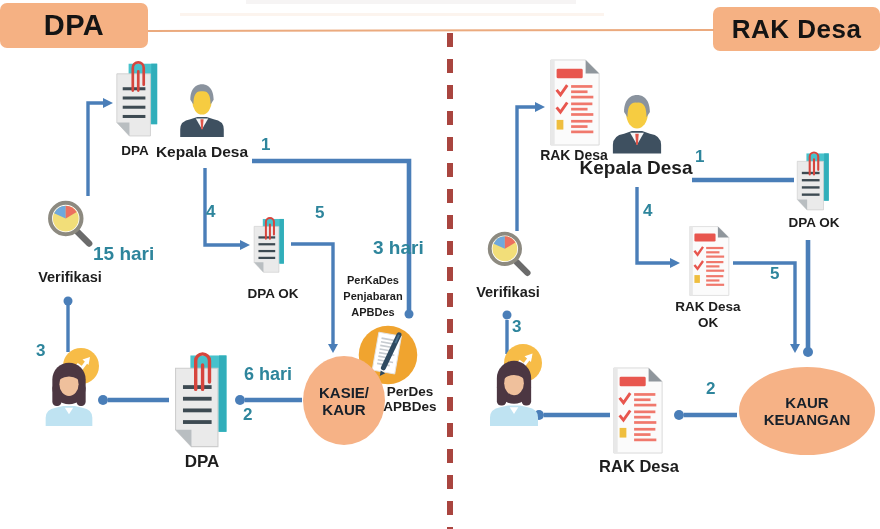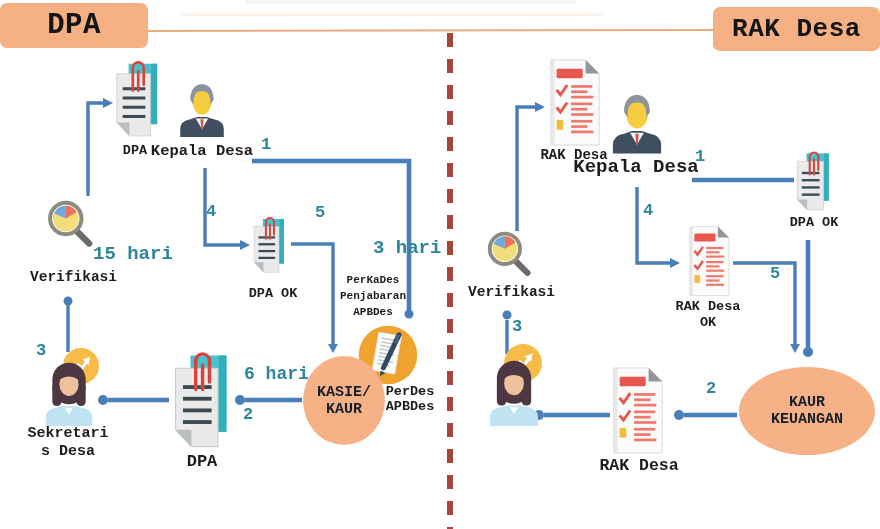"DPA" .canvas { font-family: Liberation Mono, monospace -> Liberation Sans, sans-serif }
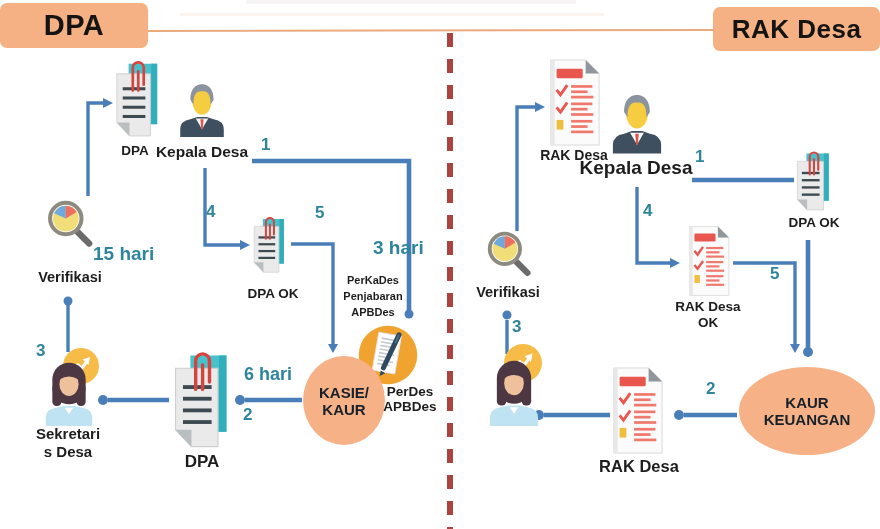"Sekretari" div.lbl { html: <div> <div>Sekretari</div> <div>s Desa</div> </div> -> none }
